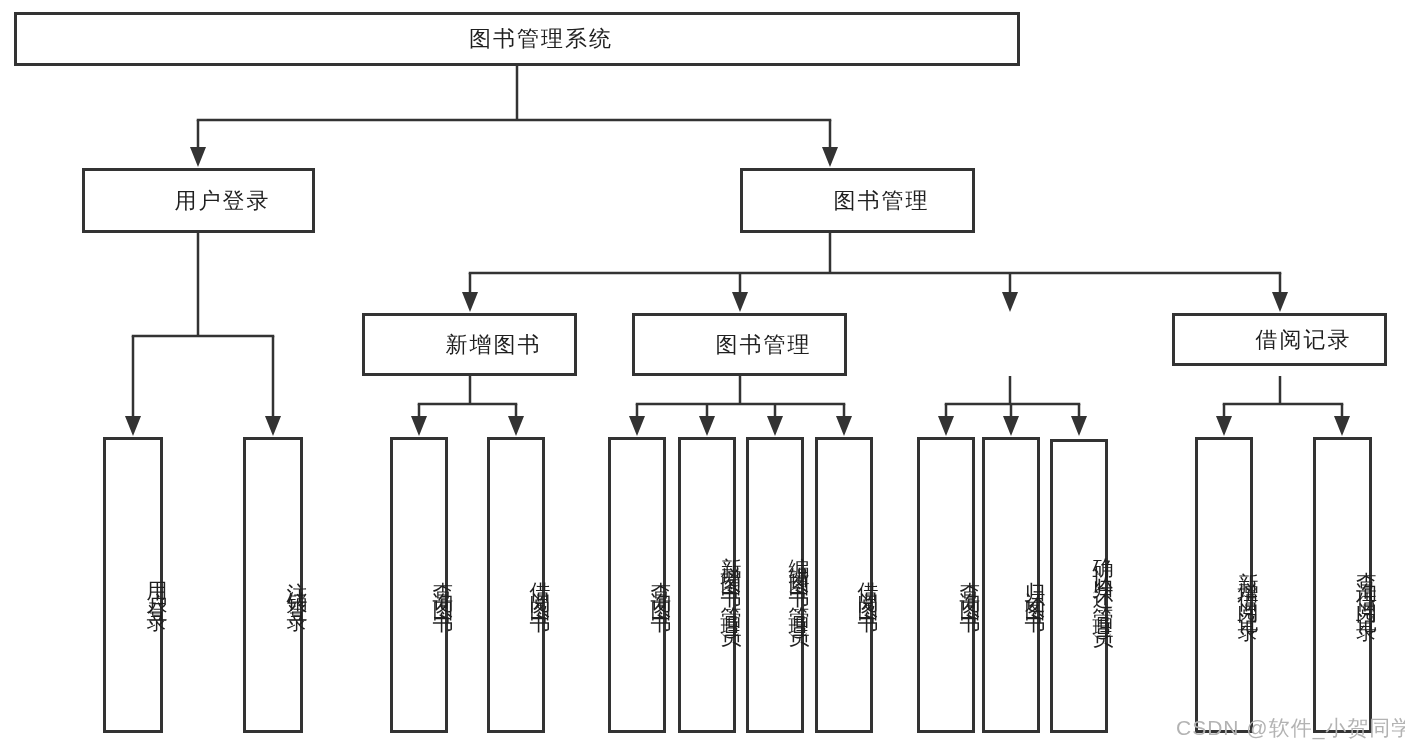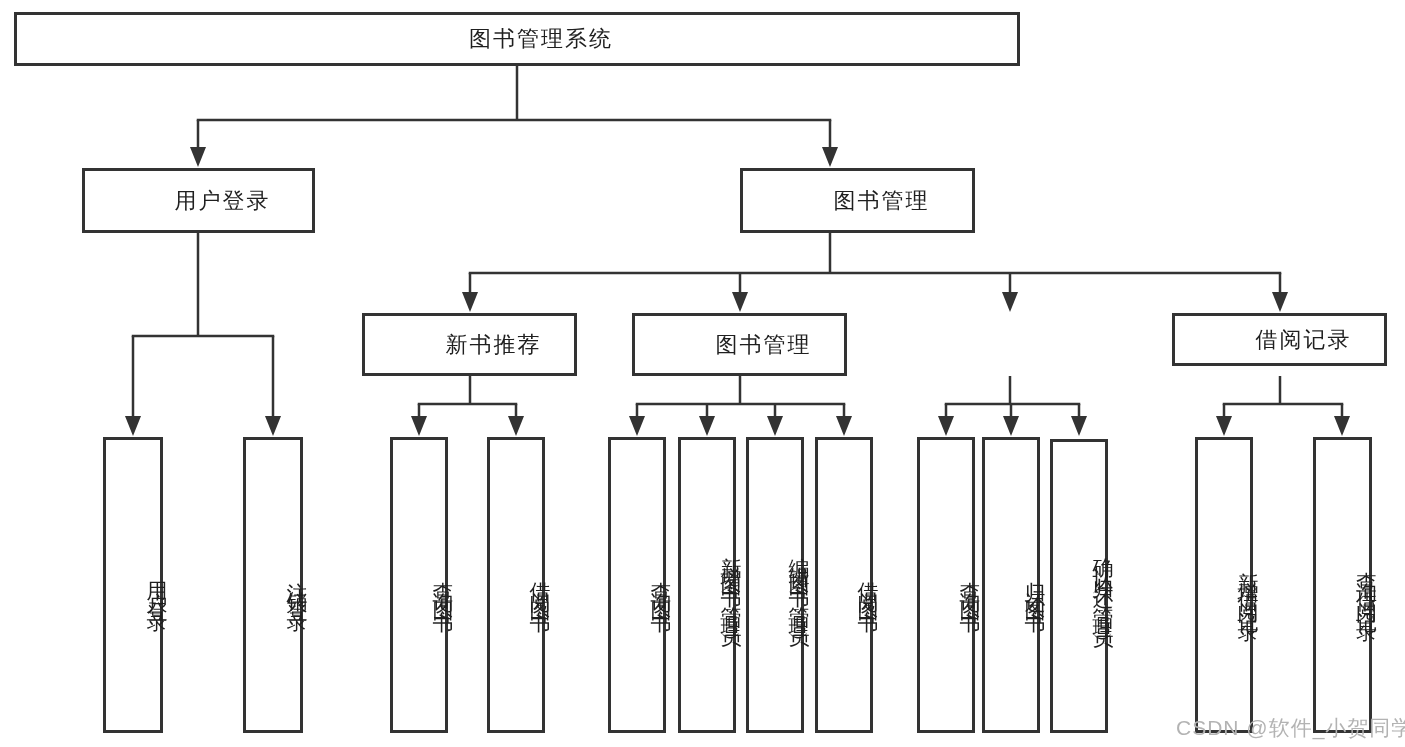"新书推荐" div.node { text: 书推荐 -> 增图书 }
